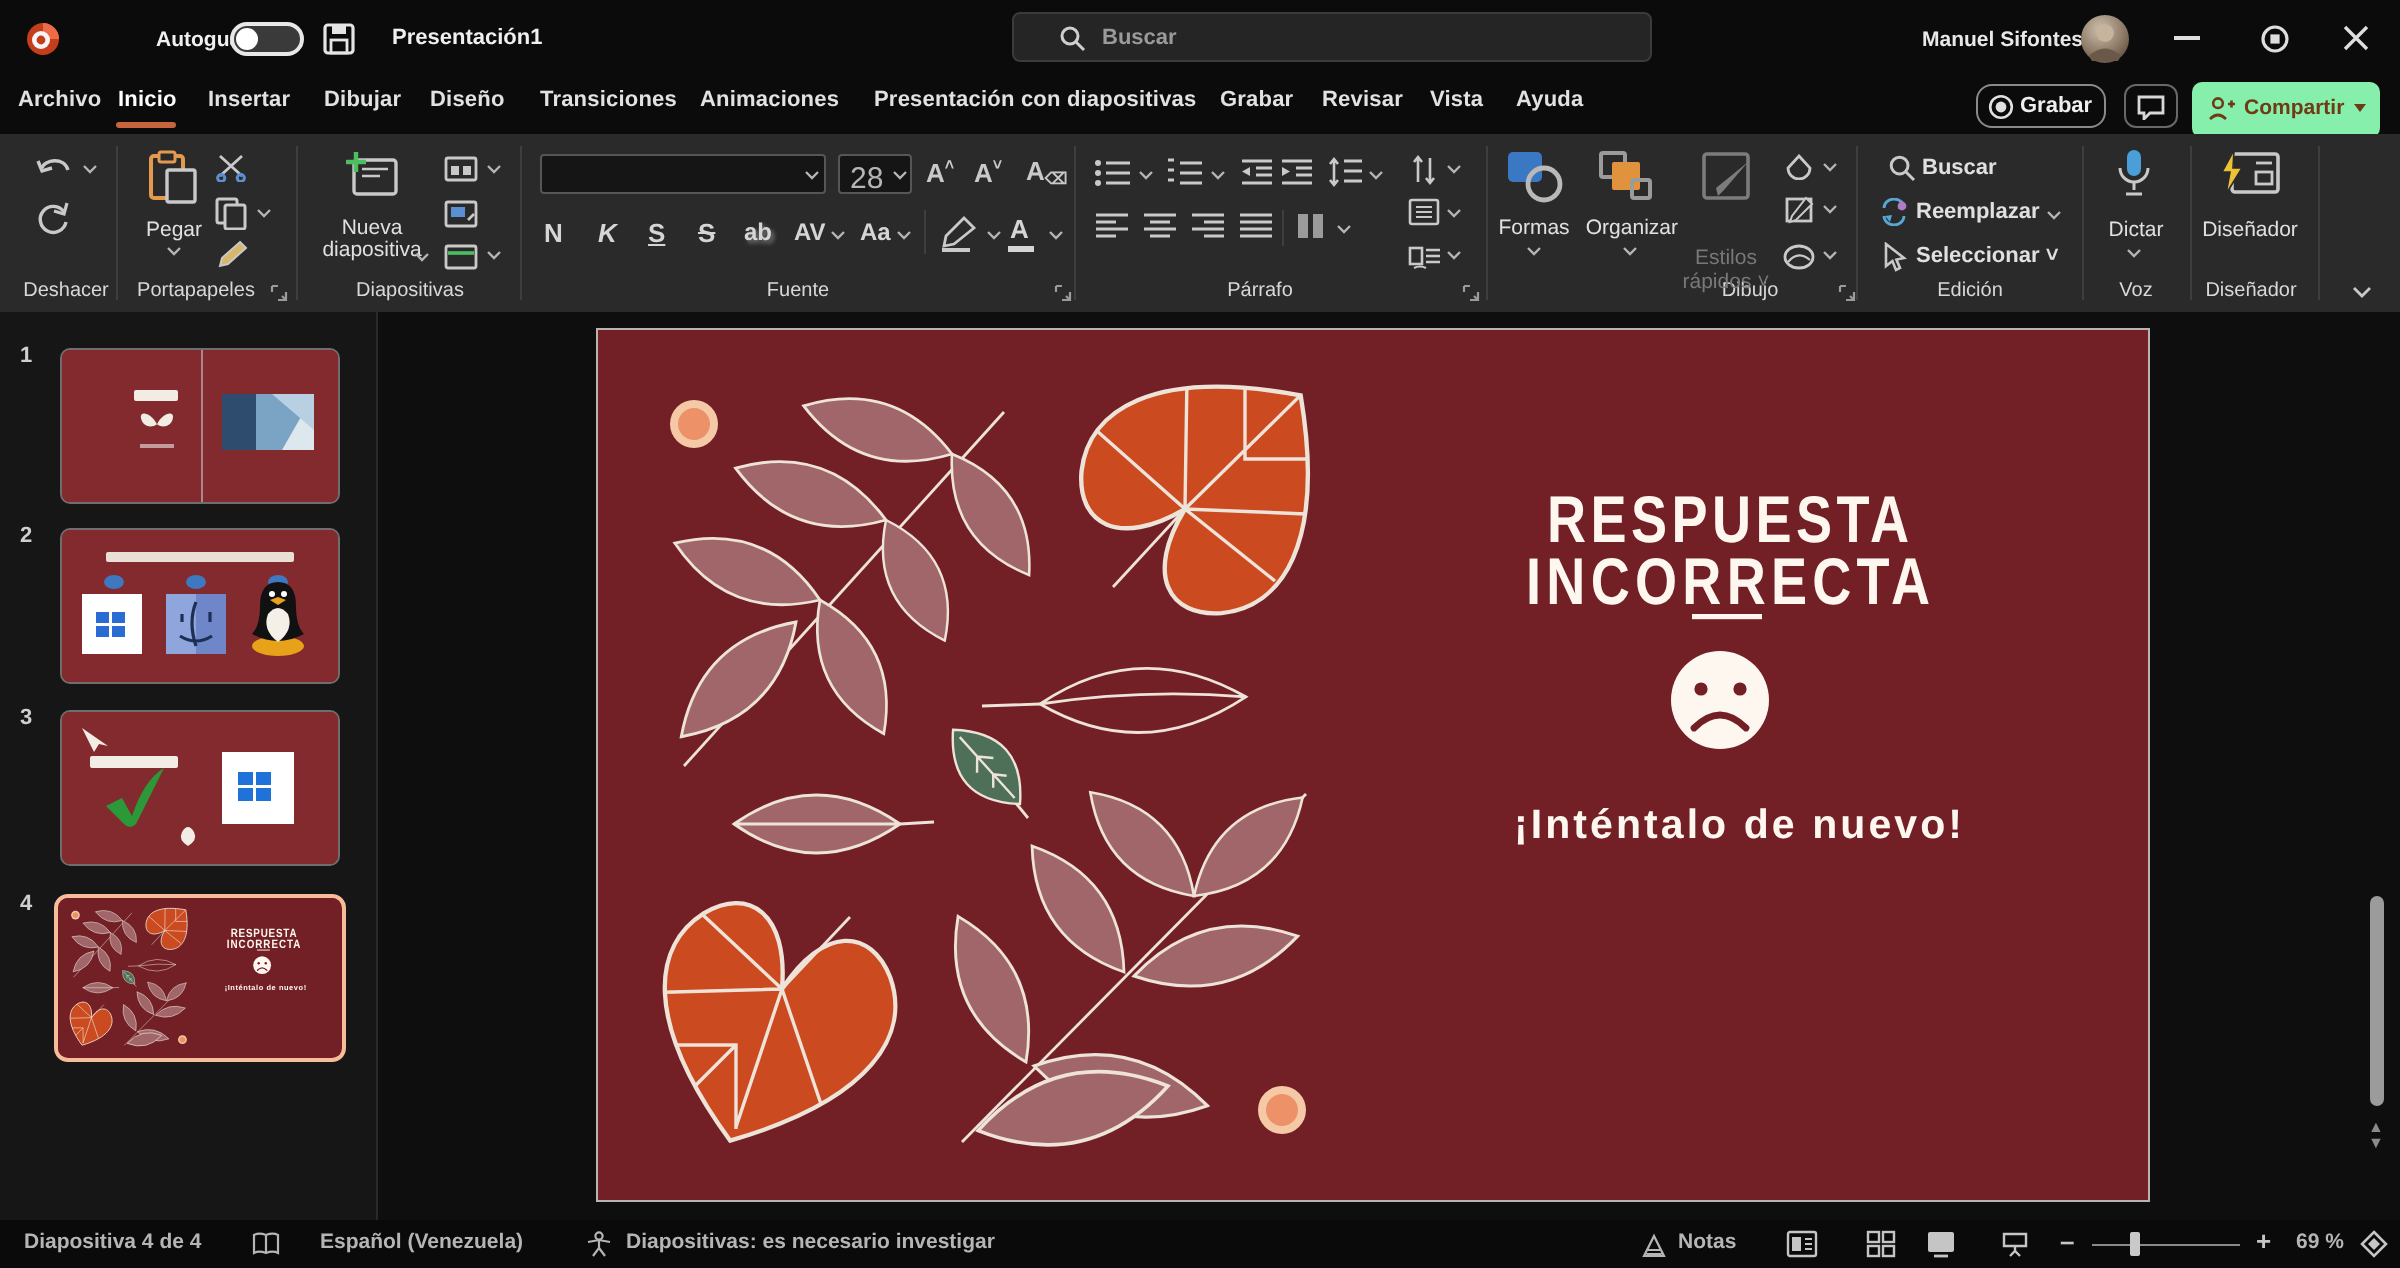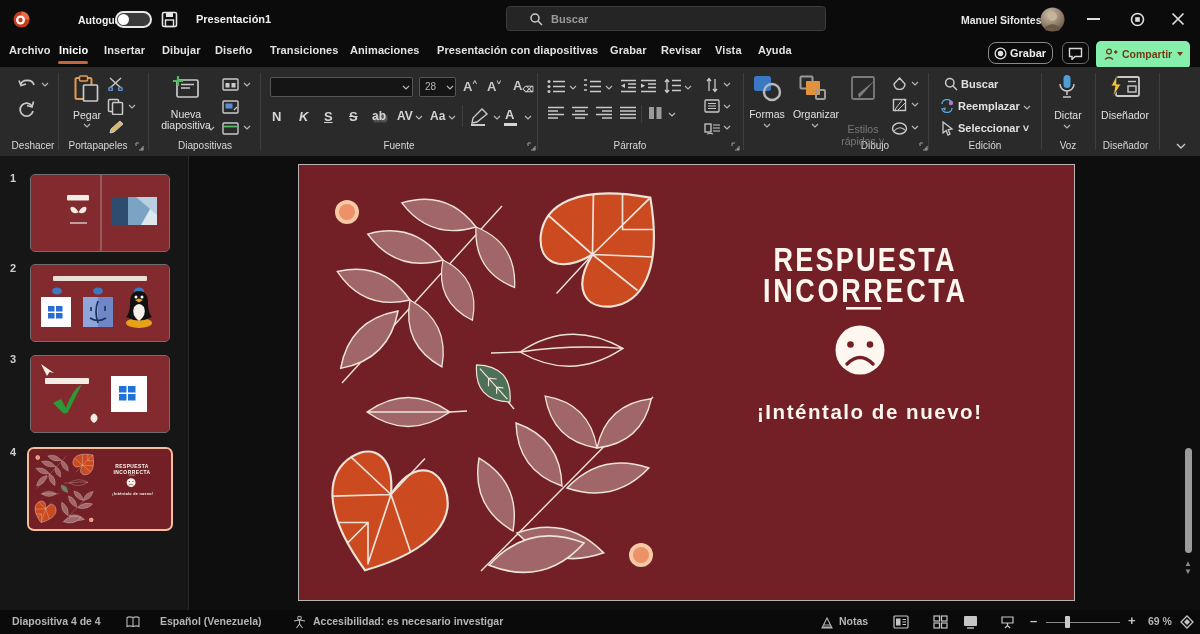"28" div.abs { font-size: 10px -> 15px }
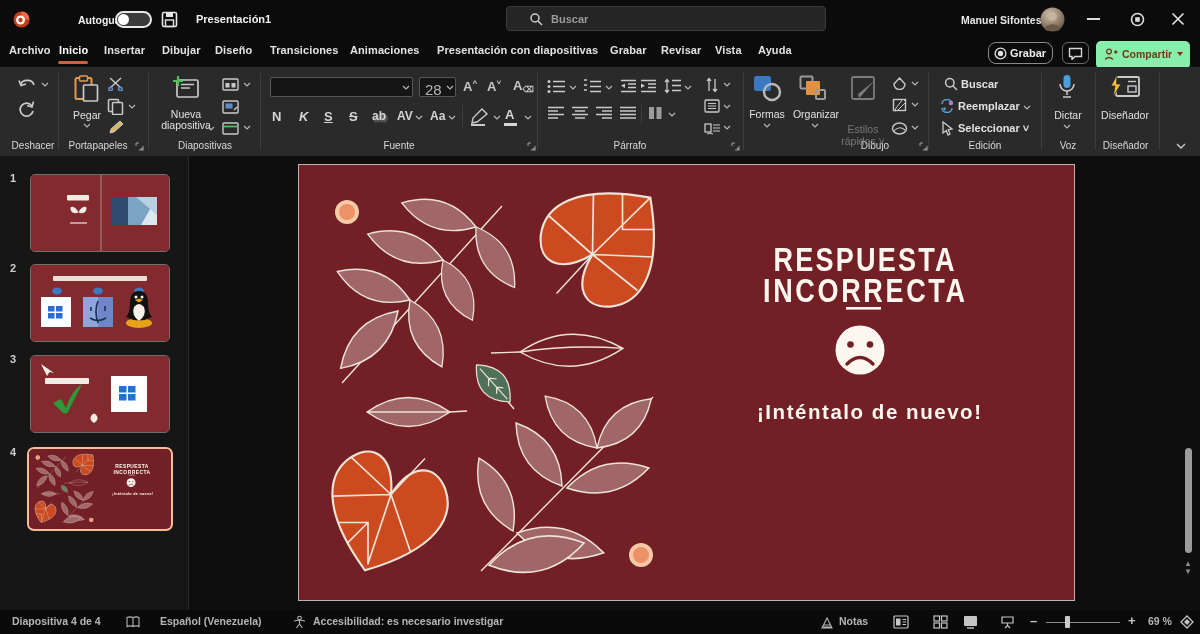"Accesibilidad: es necesario investigar" div.sb { text: Accesibilidad -> Diapositivas }
